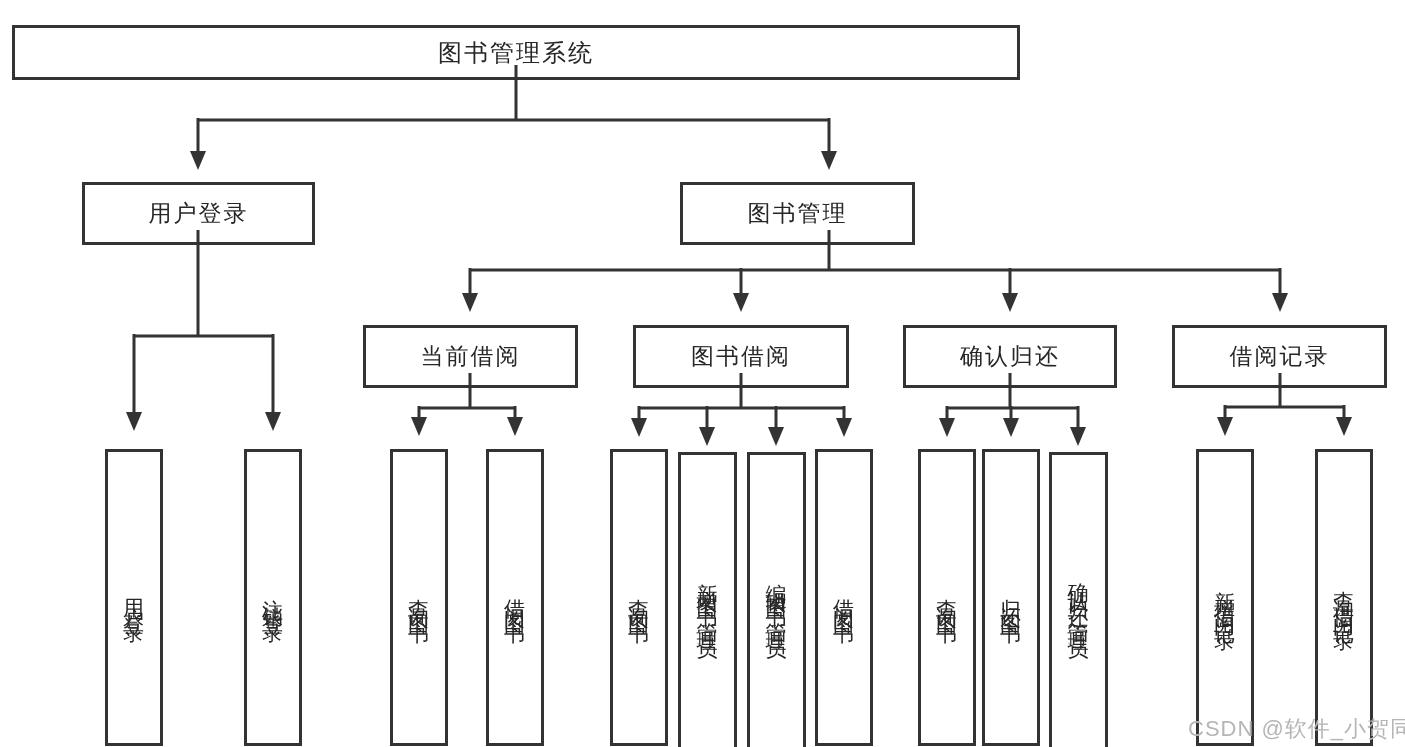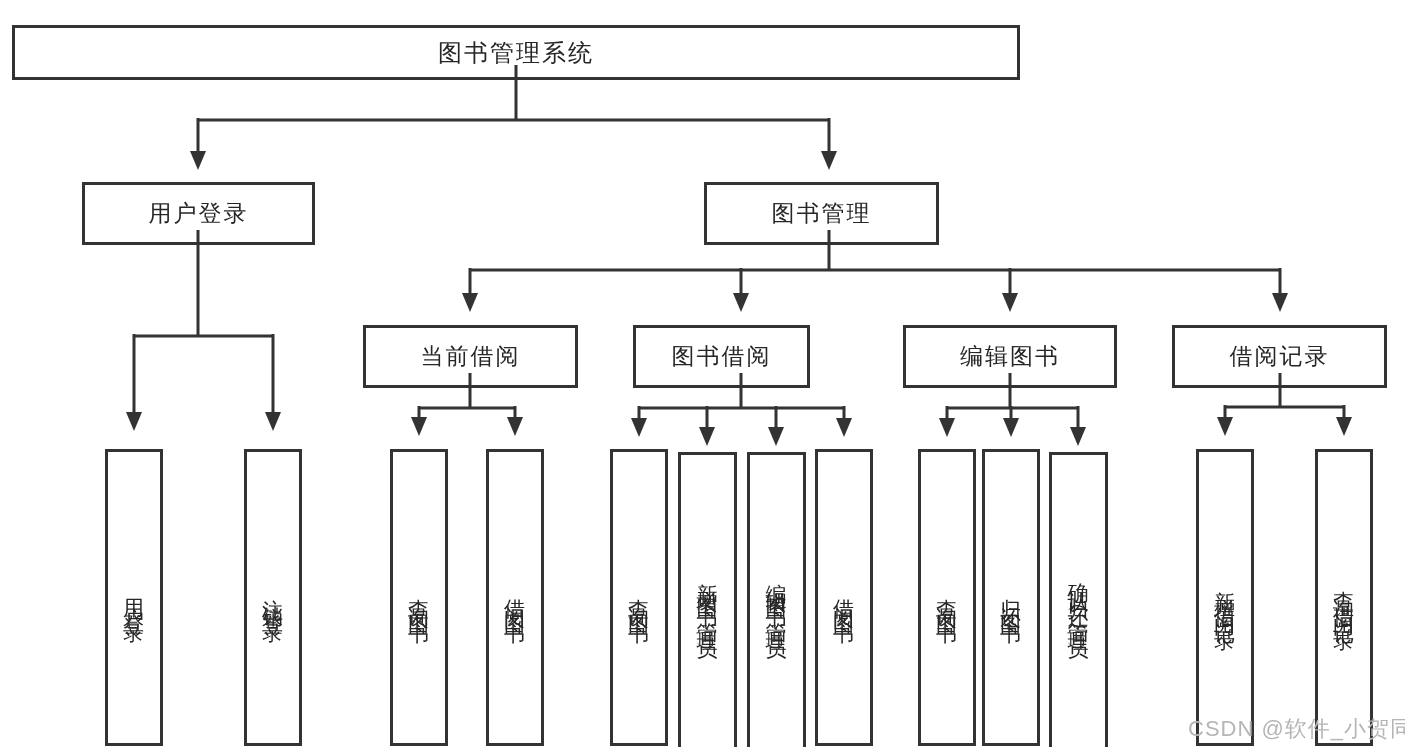"图书管理" div.box { left: 704px -> 680px }
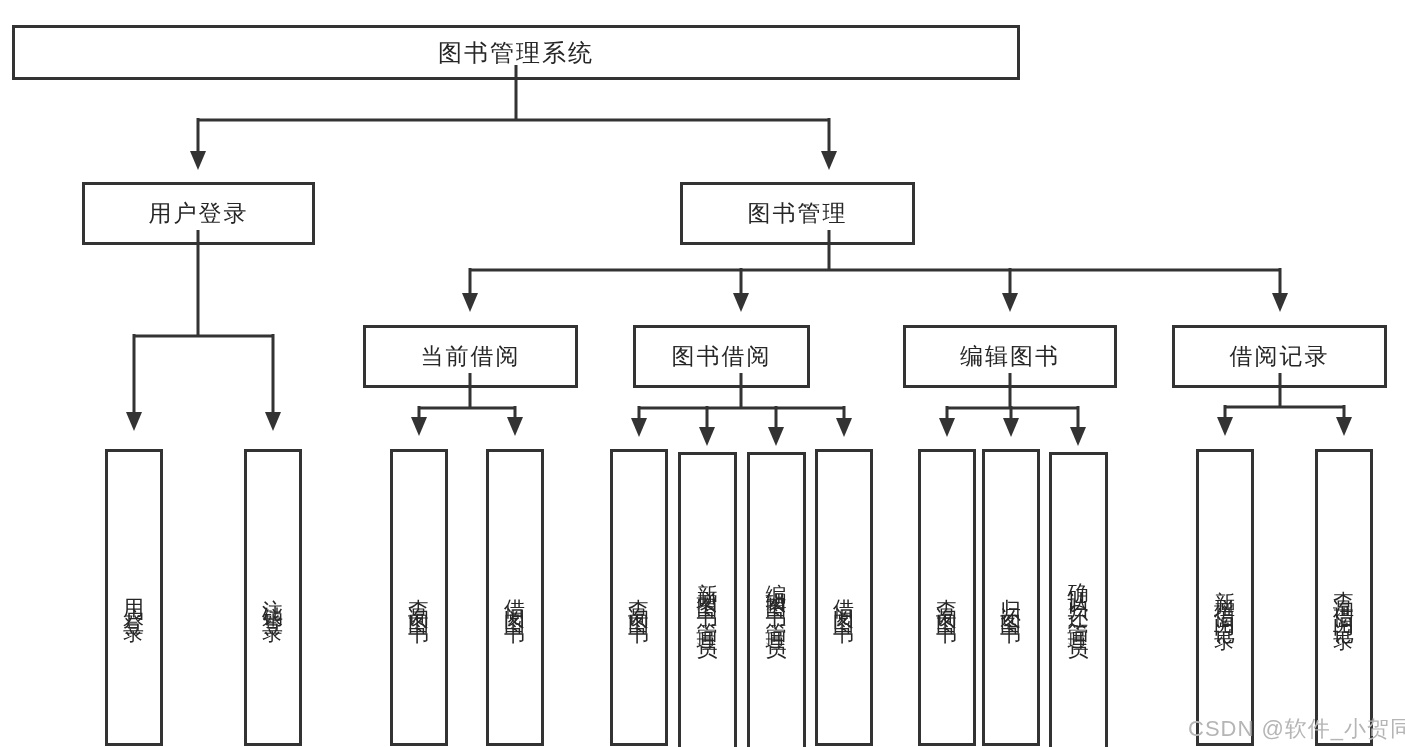"图书借阅" div.box { width: 177px -> 216px }
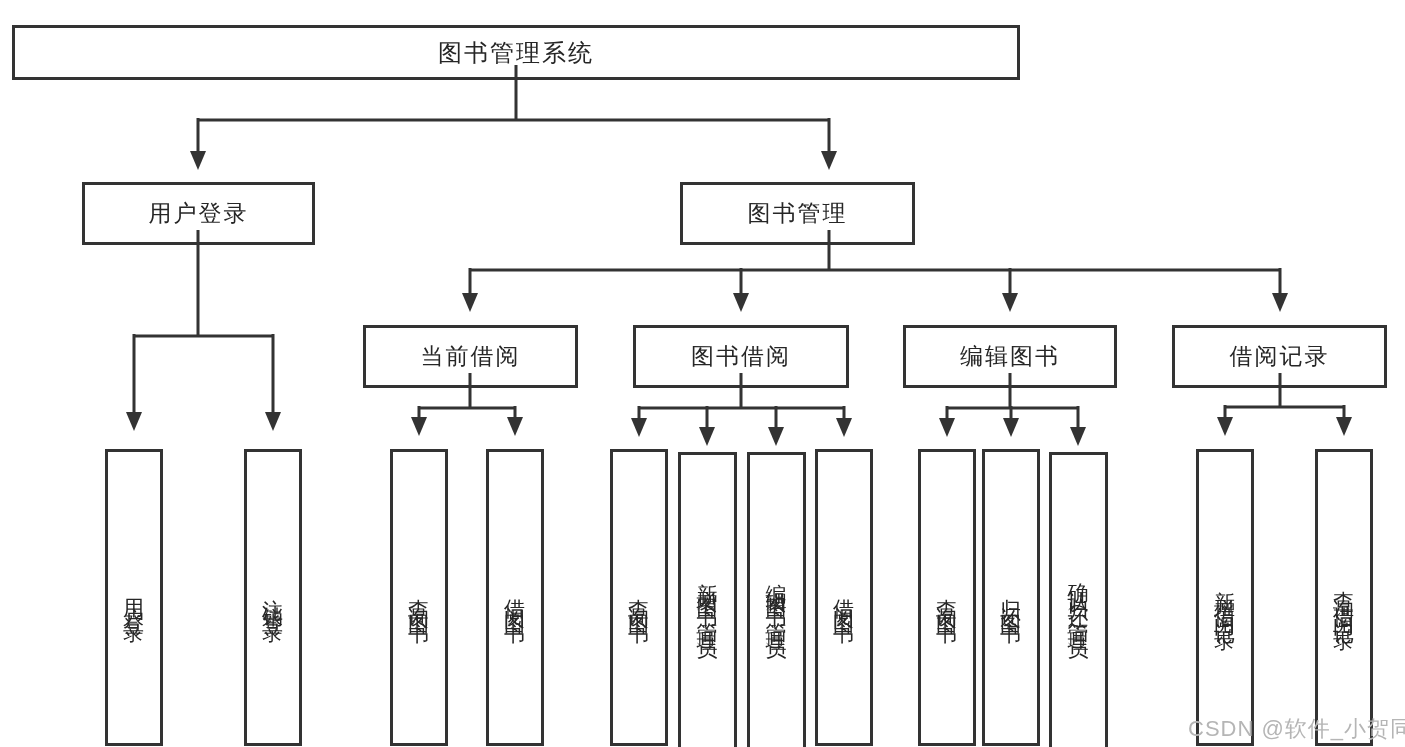"编辑图书" span { text: 编辑图书 -> 确认归还 }
